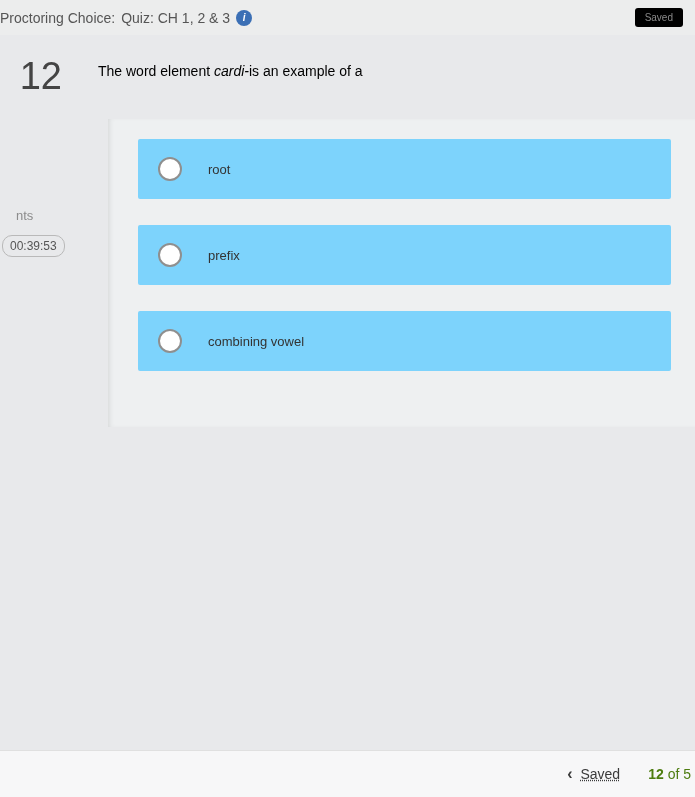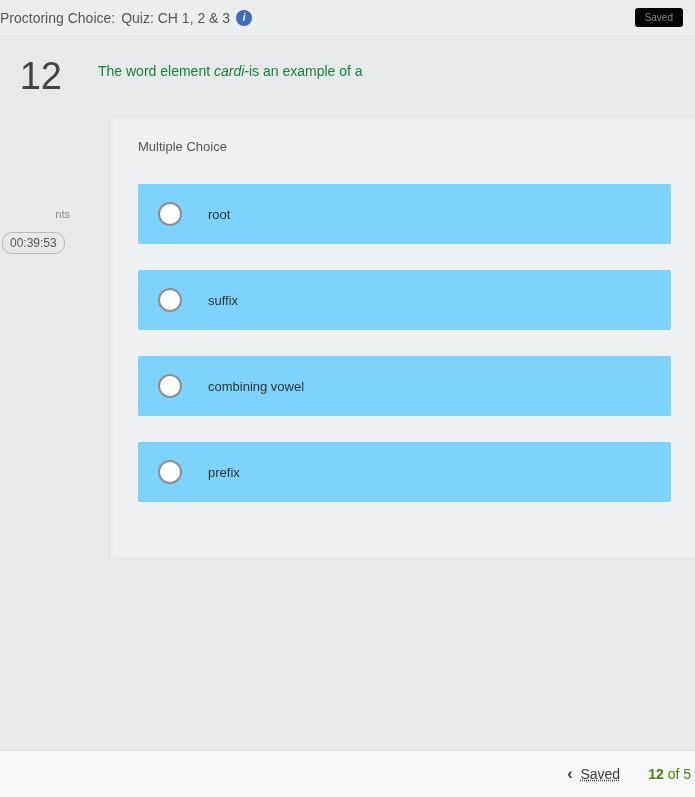"The word element cardi-is an" .question-text { color: #15803d -> #000000 }
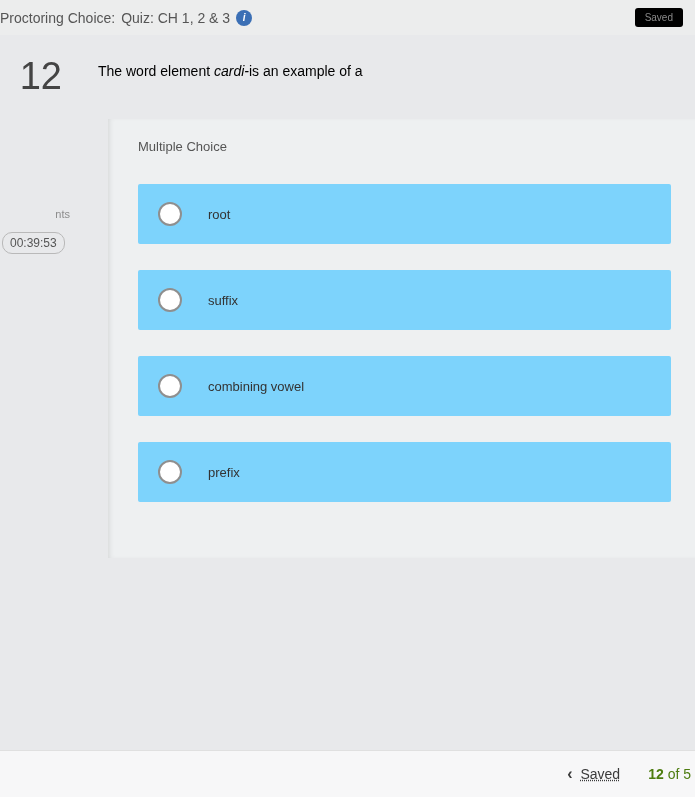"Multiple Choice" div.mc-title { html: <div>Multiple Choice</div> -> none }
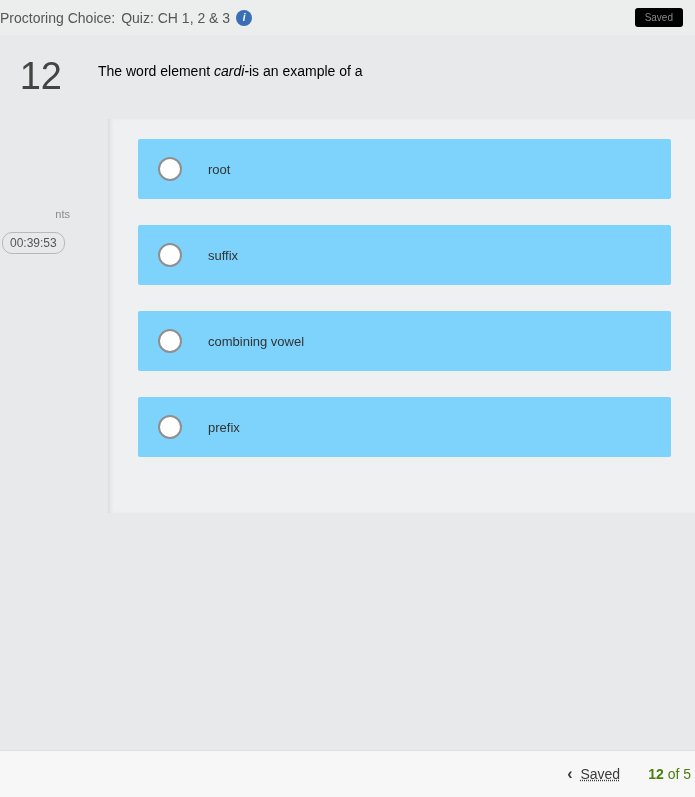"nts" .hints { font-size: 11px -> 13px; text-align: right -> none }
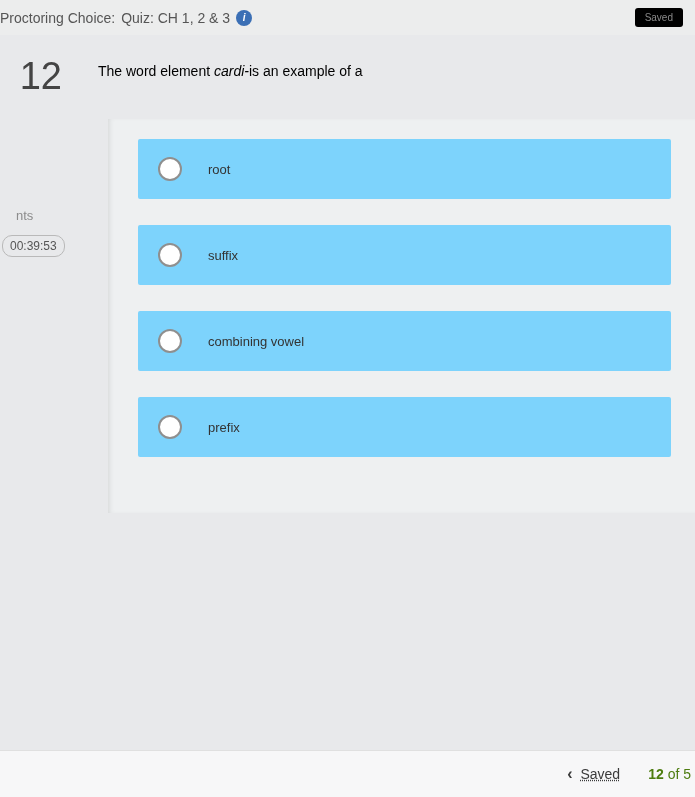"suffix" div.option { html: <div> <div></div> <div>suffix</div> </div> -> none }
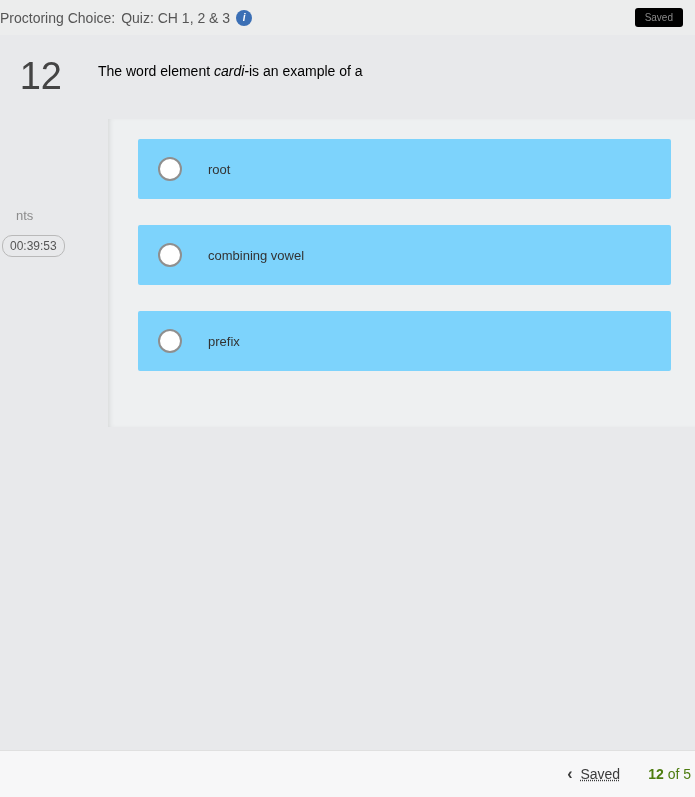"combining vowel" div.option { order: before "prefix" -> after "prefix" }
